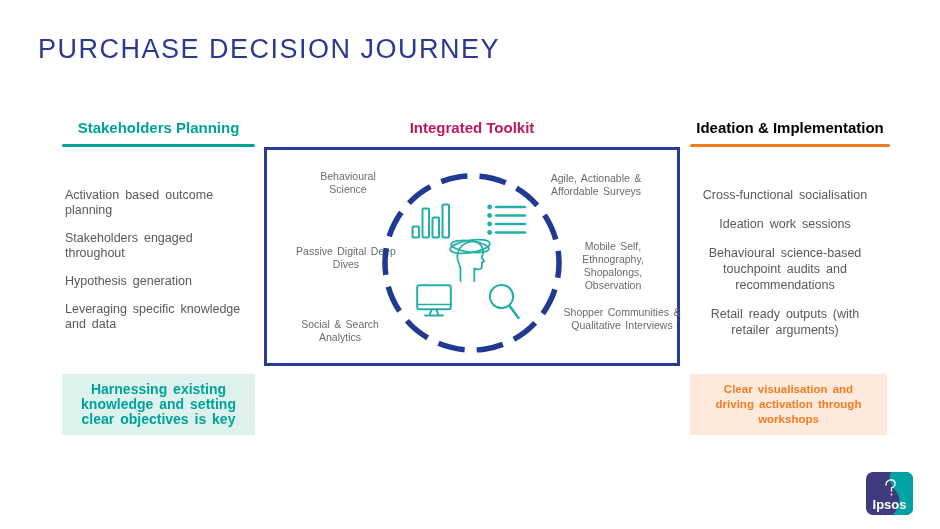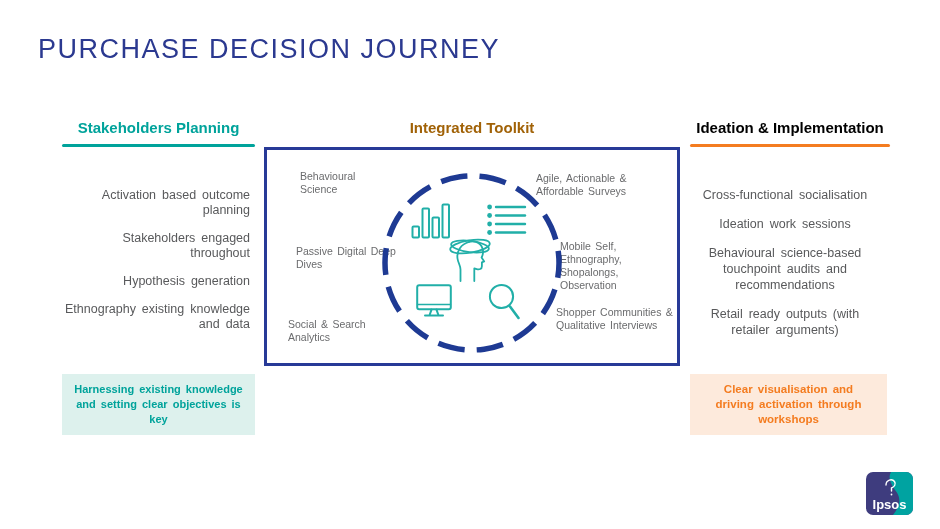"Integrated Toolkit" .hdr-mid { color: #a16207 -> #be185d }
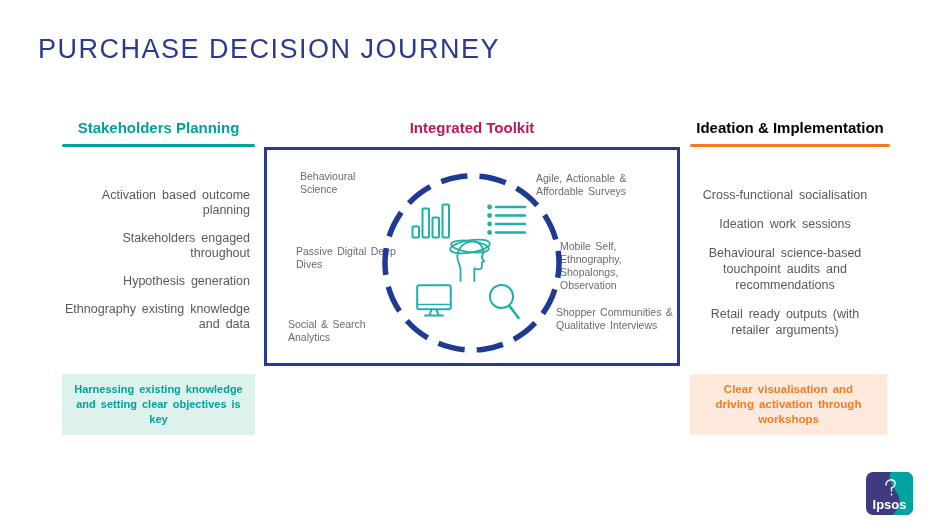"Behavioural Science" .mini-label { text-align: none -> center }
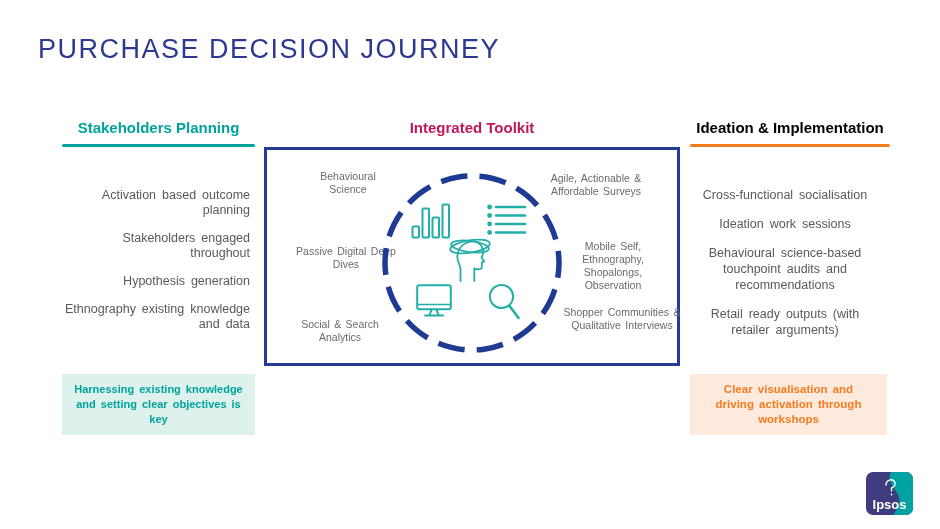"Activation based outcome planning" .left-items { text-align: right -> none }
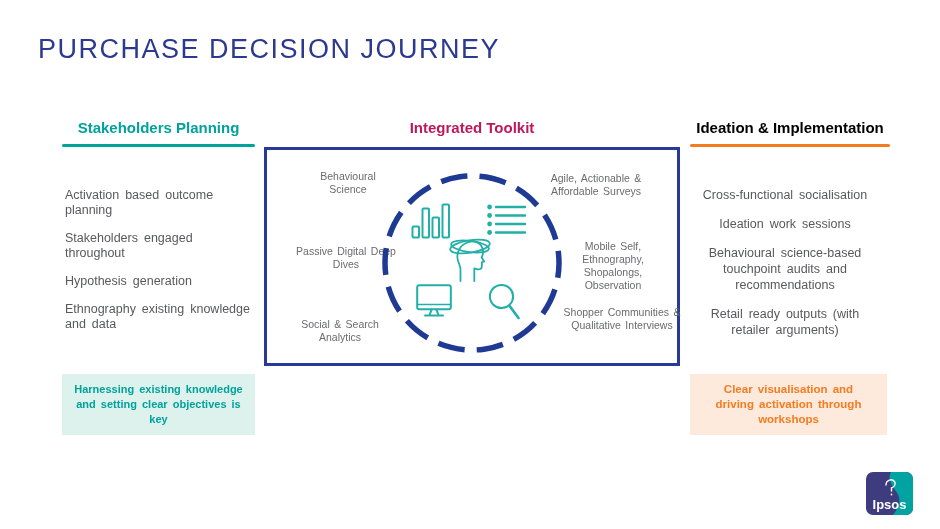"Ethnography existing knowledge and data" div.item { text: Ethnography existing -> Leveraging specific }
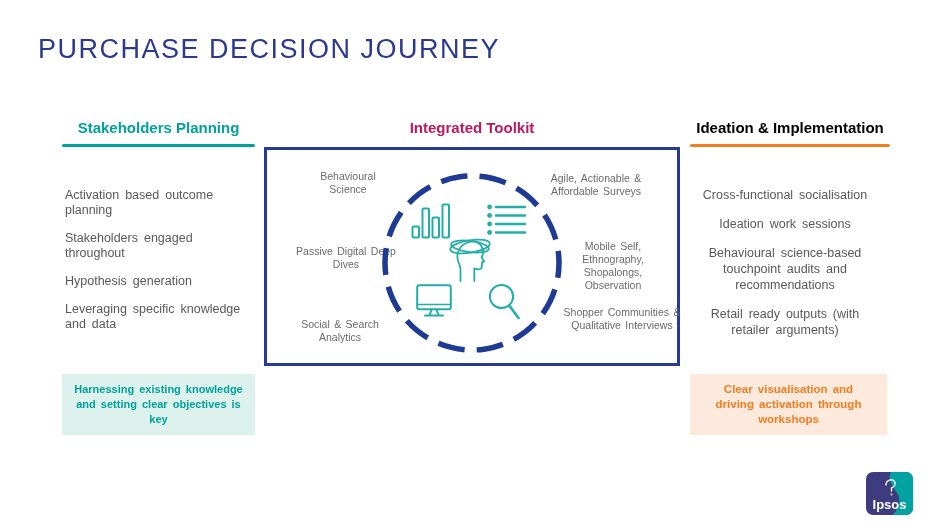"Harnessing existing knowledge and" .callout-left { font-size: 11px -> 14px }
